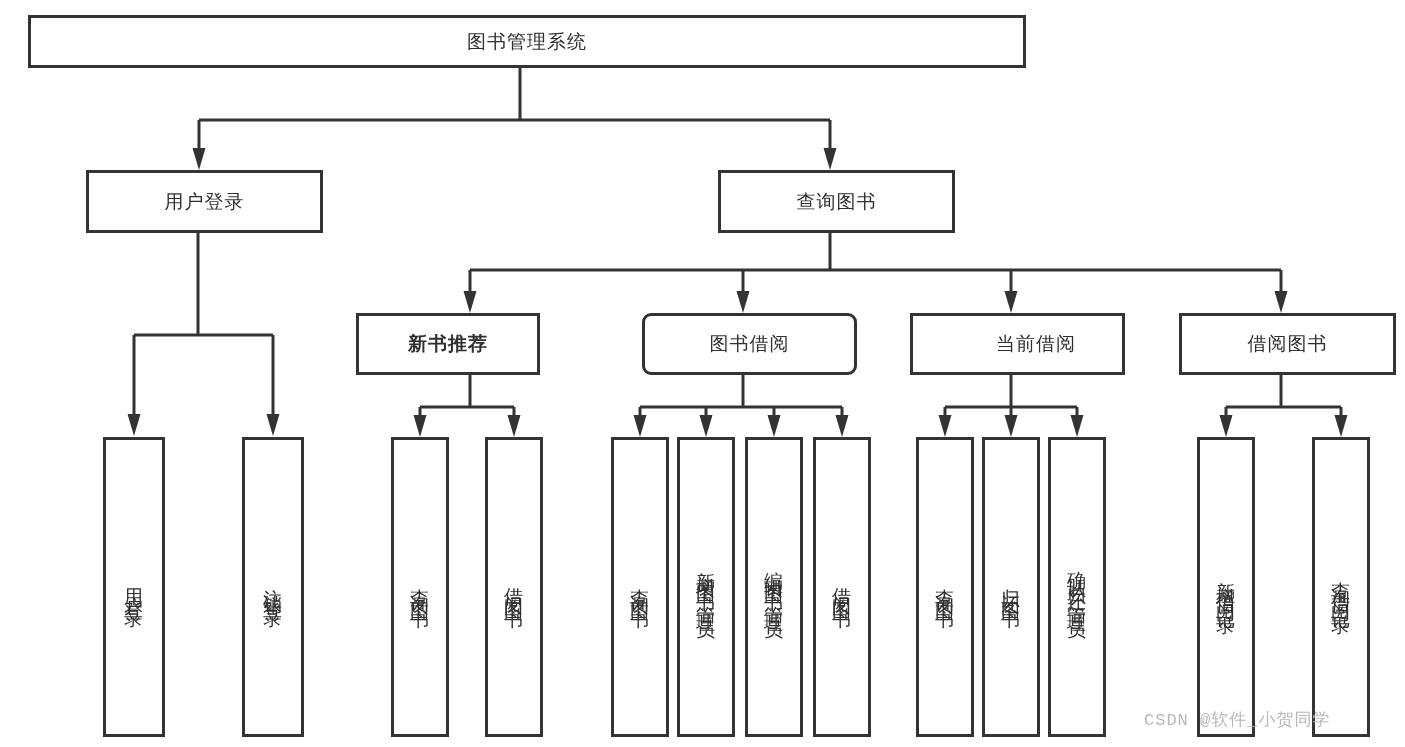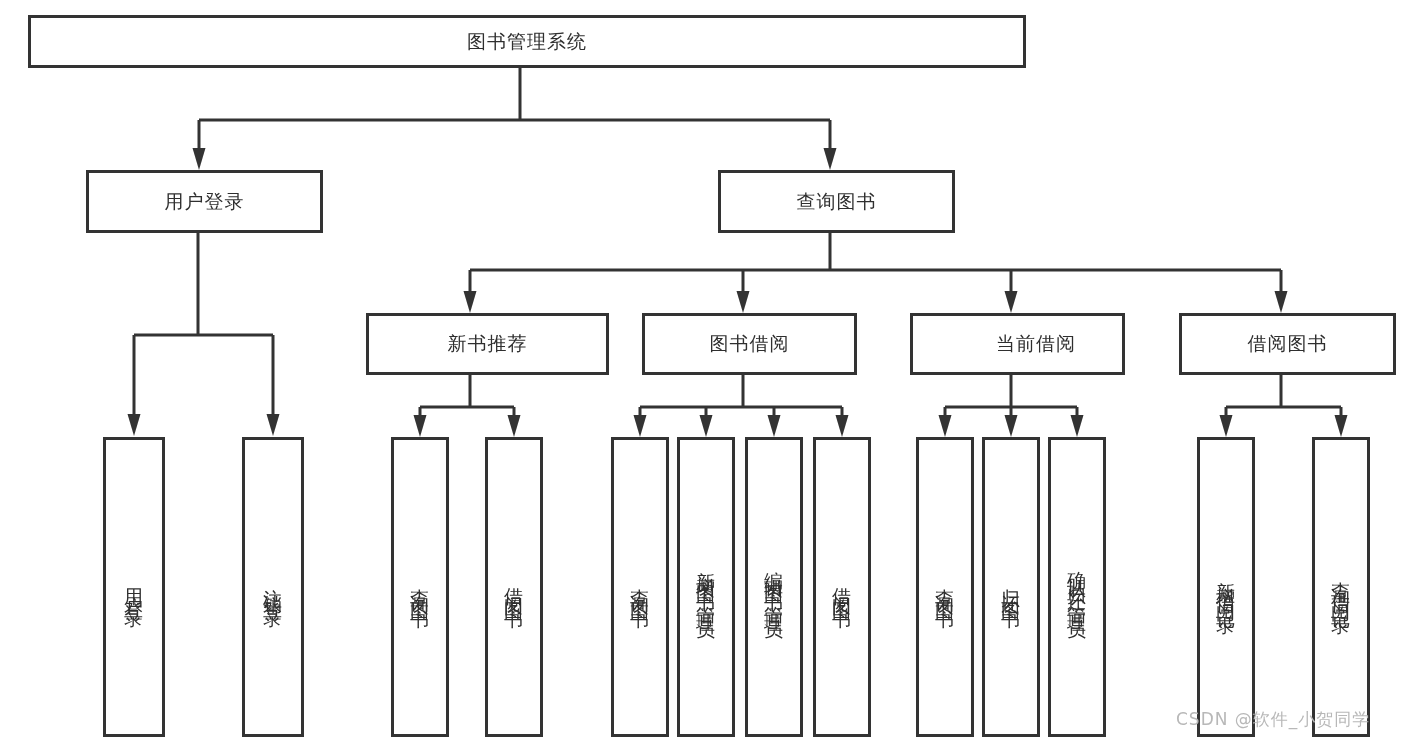"新书推荐" div.box { font-weight: none -> bold; left: 360px -> 350px; width: 243px -> 184px }
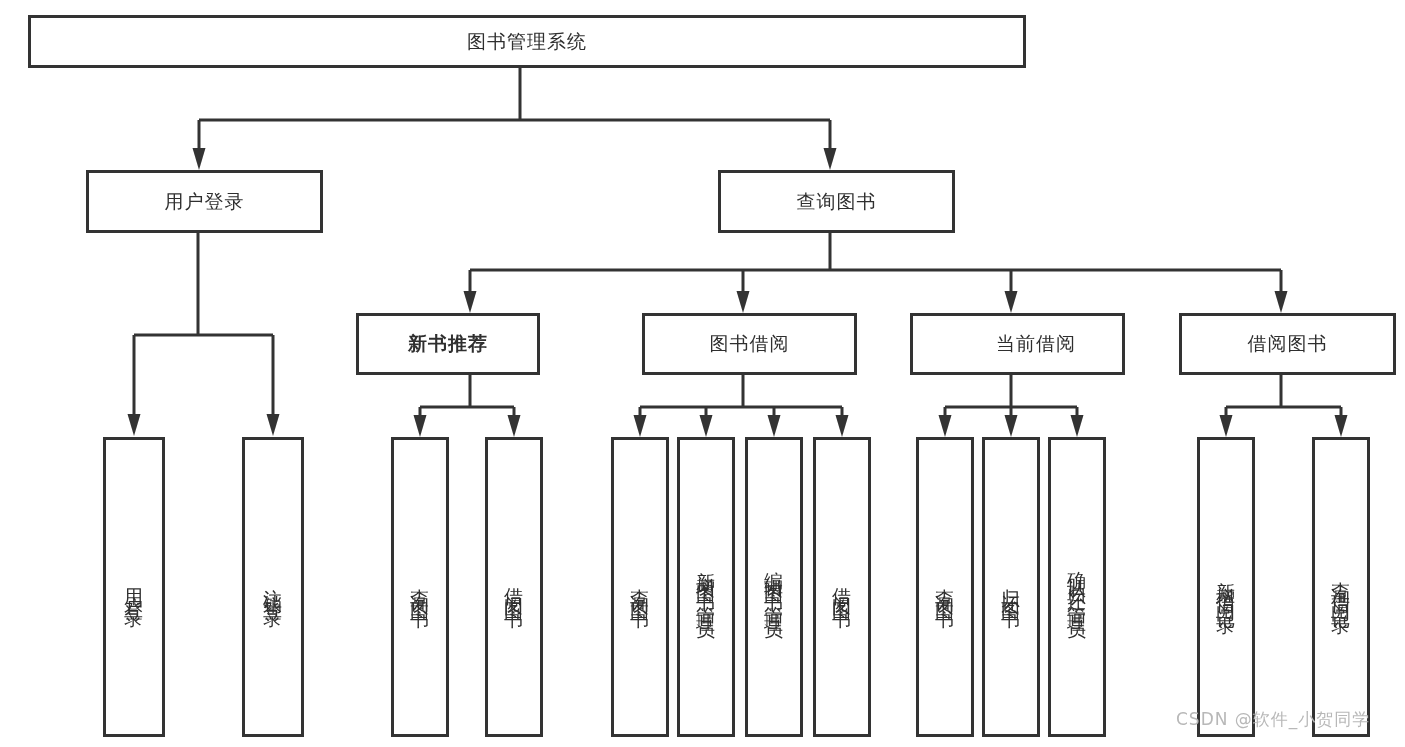"图书借阅" div.box { border-radius: none -> 9px }
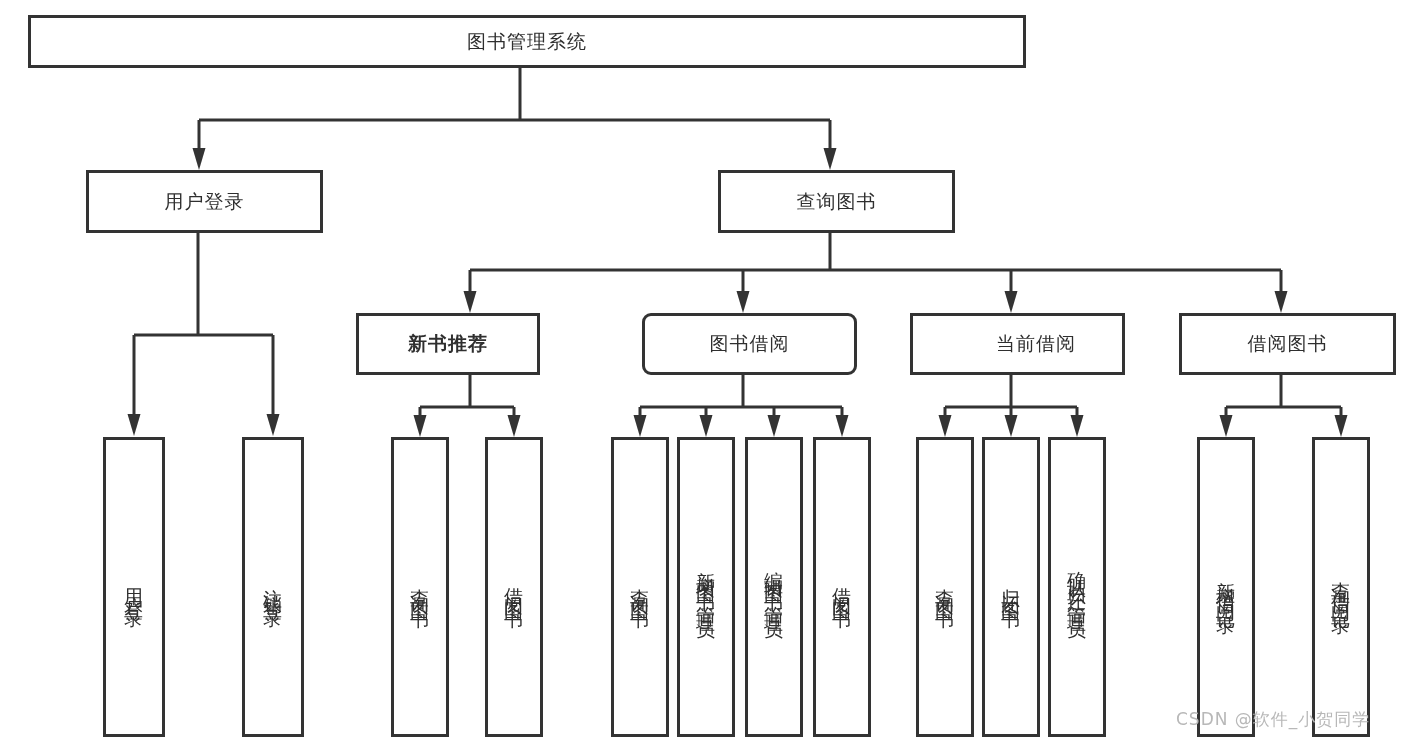"CSDN @软件_小贺同学" .watermark { font-family: none -> Liberation Mono, monospace; left: 1176px -> 1144px }
